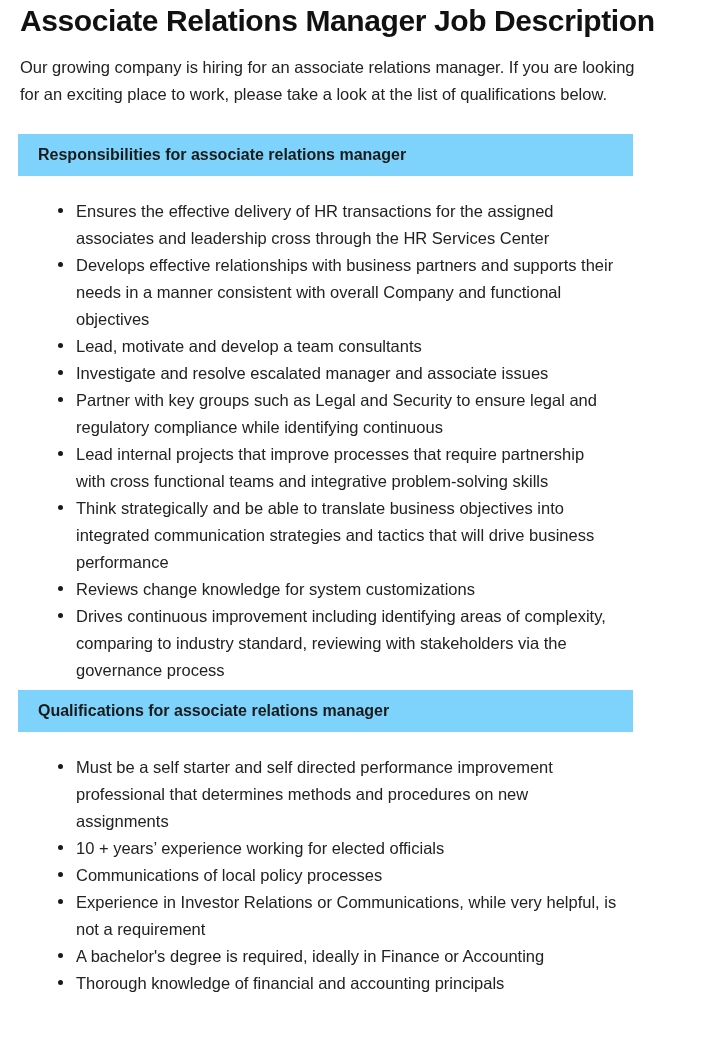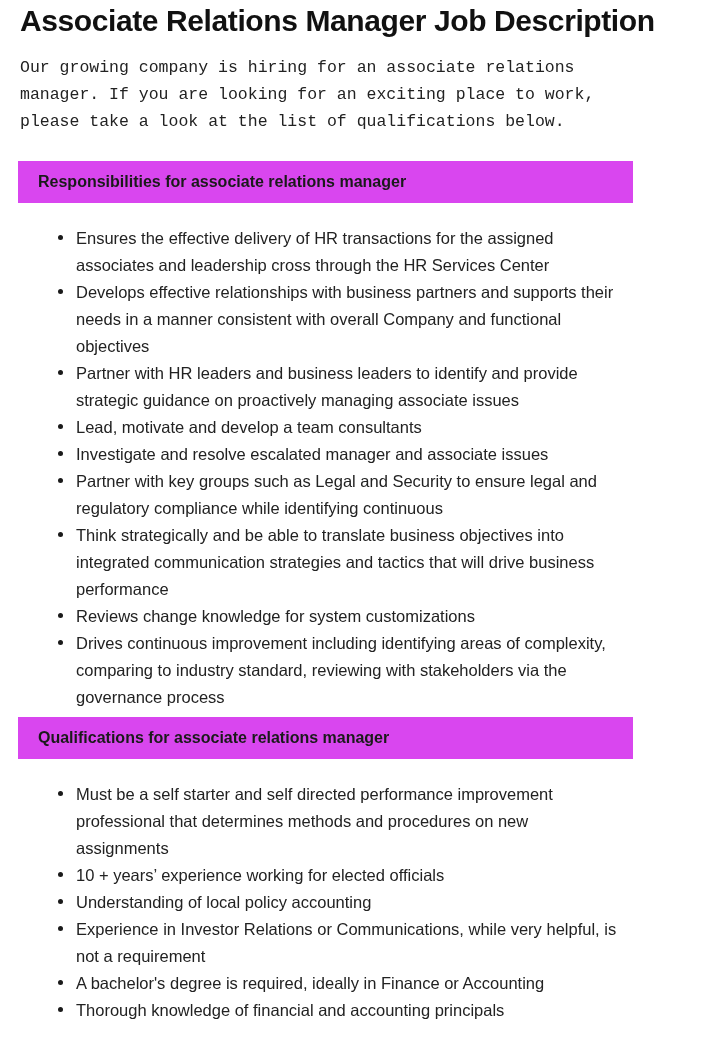"Our growing company is hiring" .intro { font-family: Liberation Mono, monospace -> none }
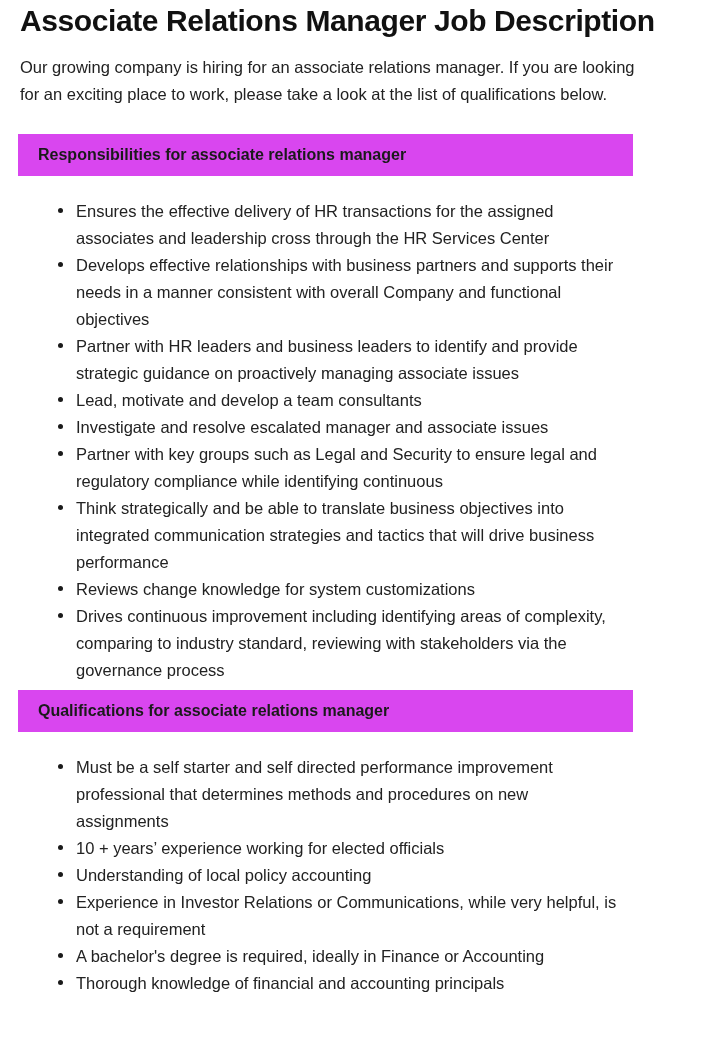"Responsibilities for associate relations" .section-header { background: #d946ef -> #7dd3fc }
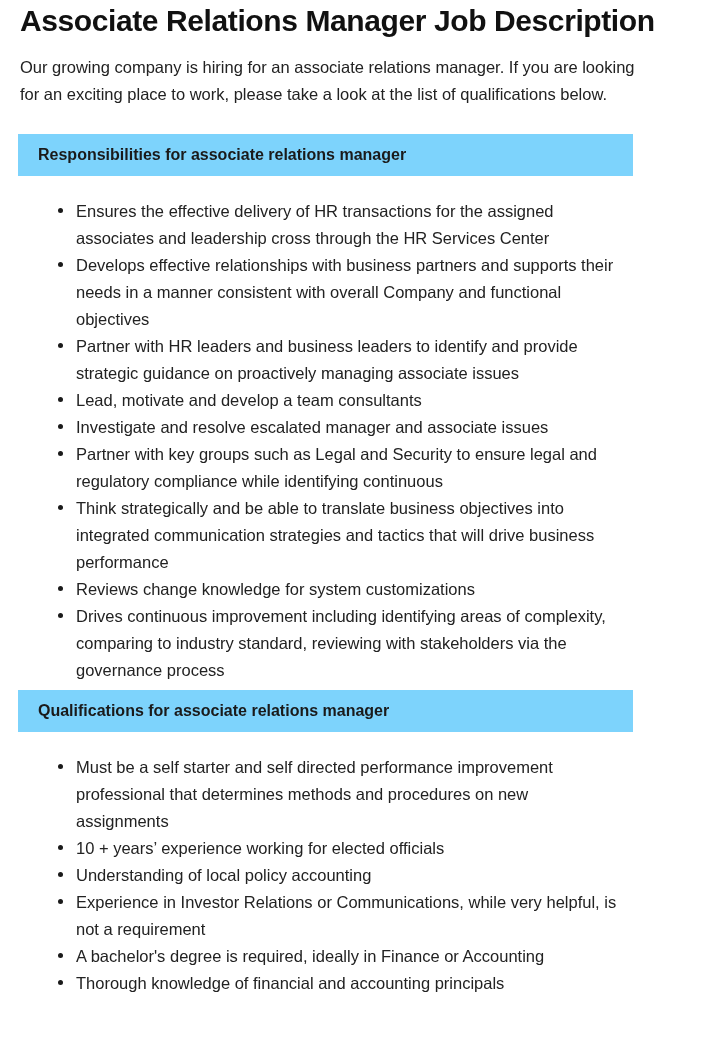"Partner with HR leaders and" li { html: <li> <span></span> <span>Partner with HR leaders and business leaders to identify and provide strategic guidance on proactively managing associate issues</span> </li> -> none }
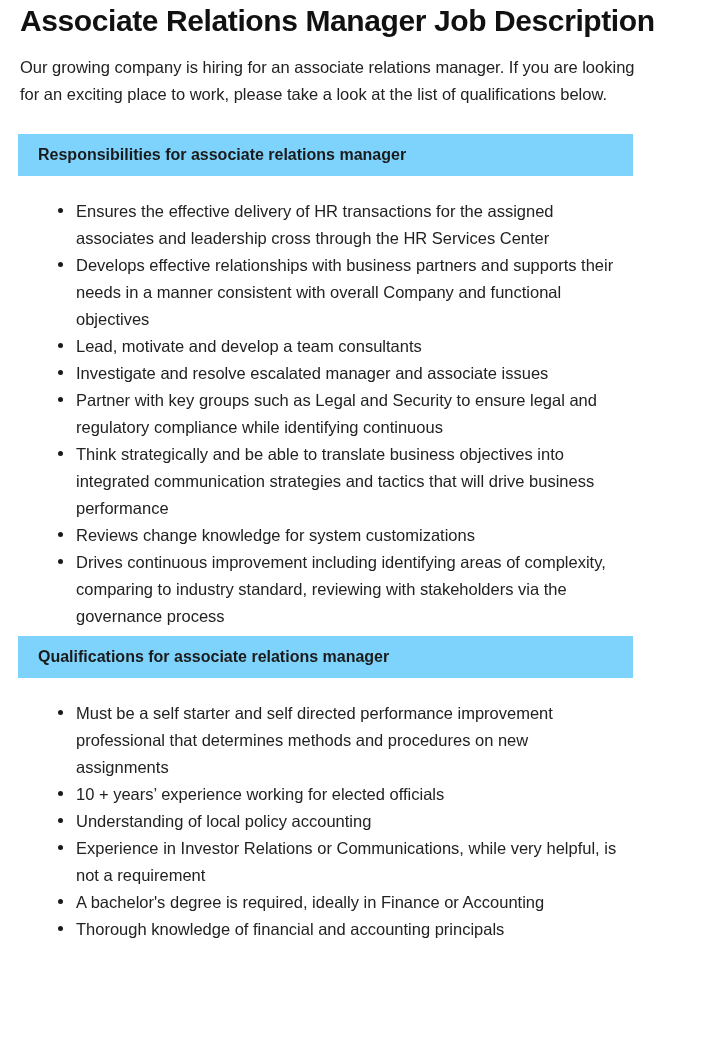"Lead internal projects that improve" li { html: none -> <li> <span></span> <span>Lead internal projects that improve processes that require partnership with cross functional teams and integrative problem-solving skills</span> </li> }
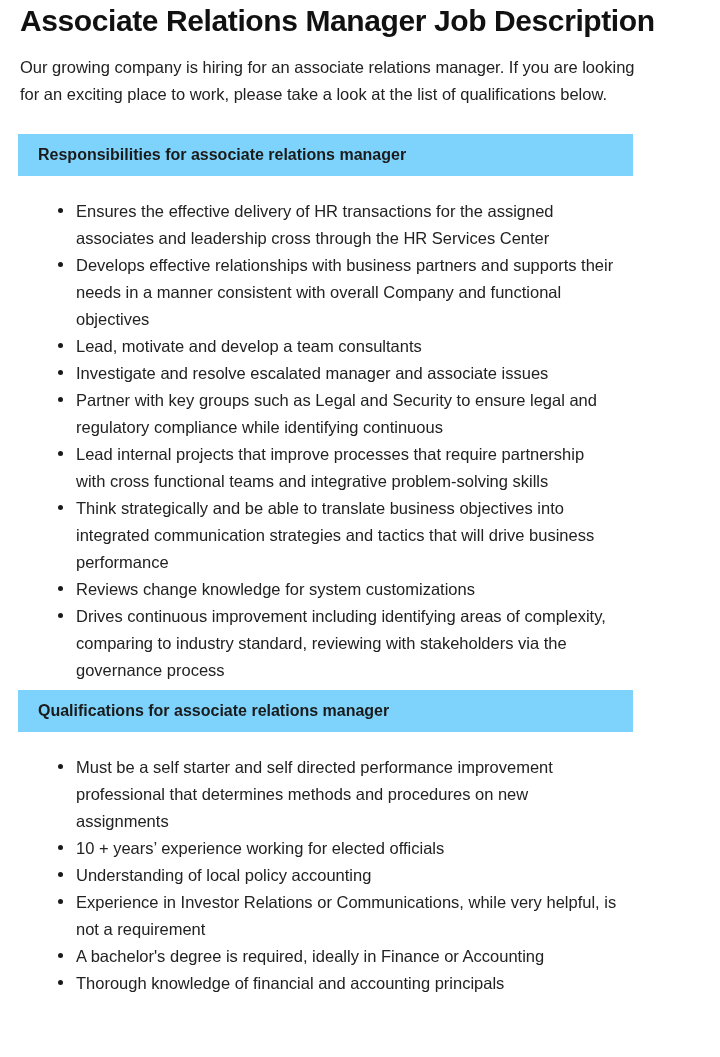"Understanding of local policy accounting" span { text: Understanding of local policy accounting -> Communications of local policy processes }
